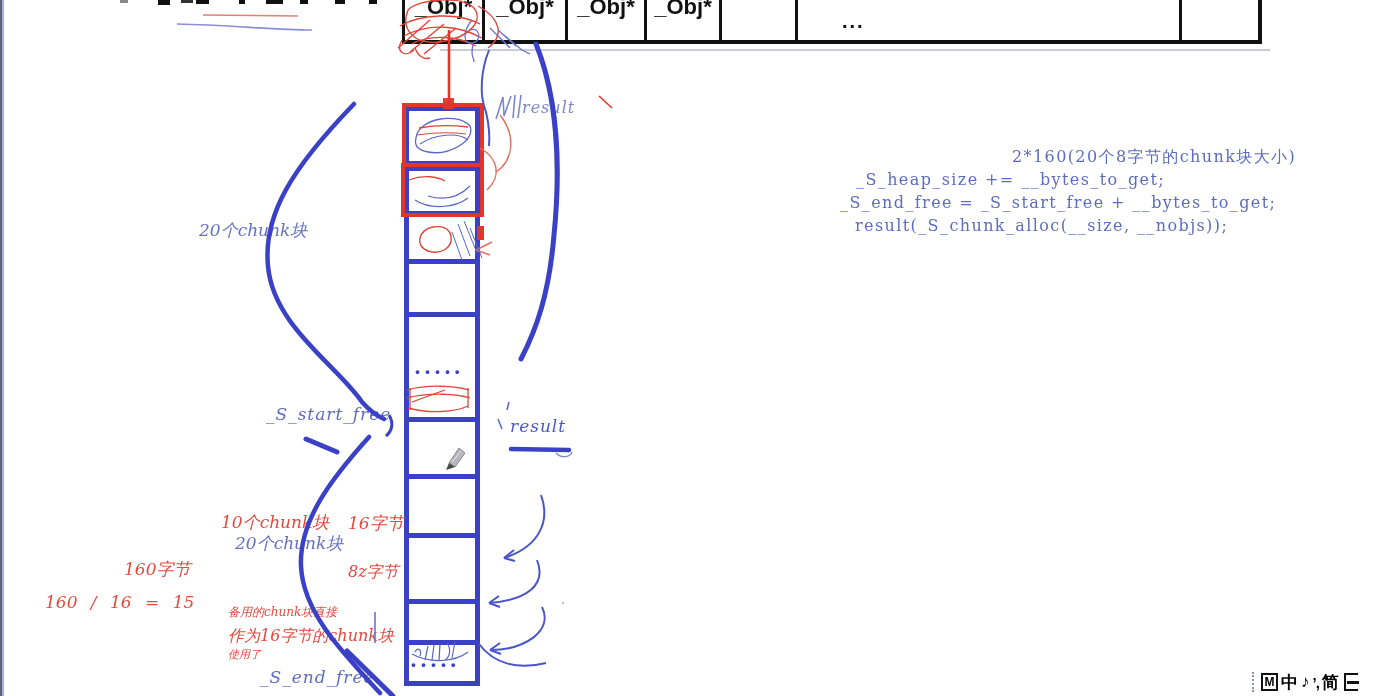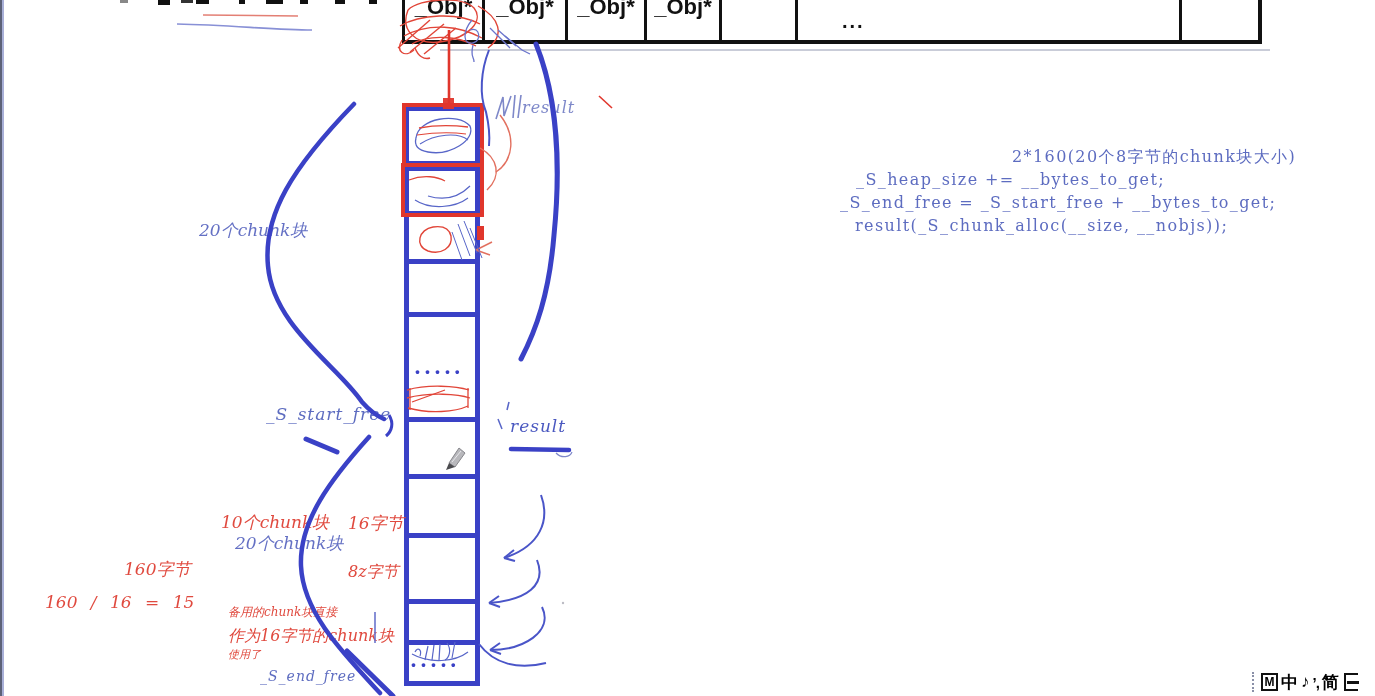"_S_end_free" span.lbl { font-size: 14px -> 17px }
